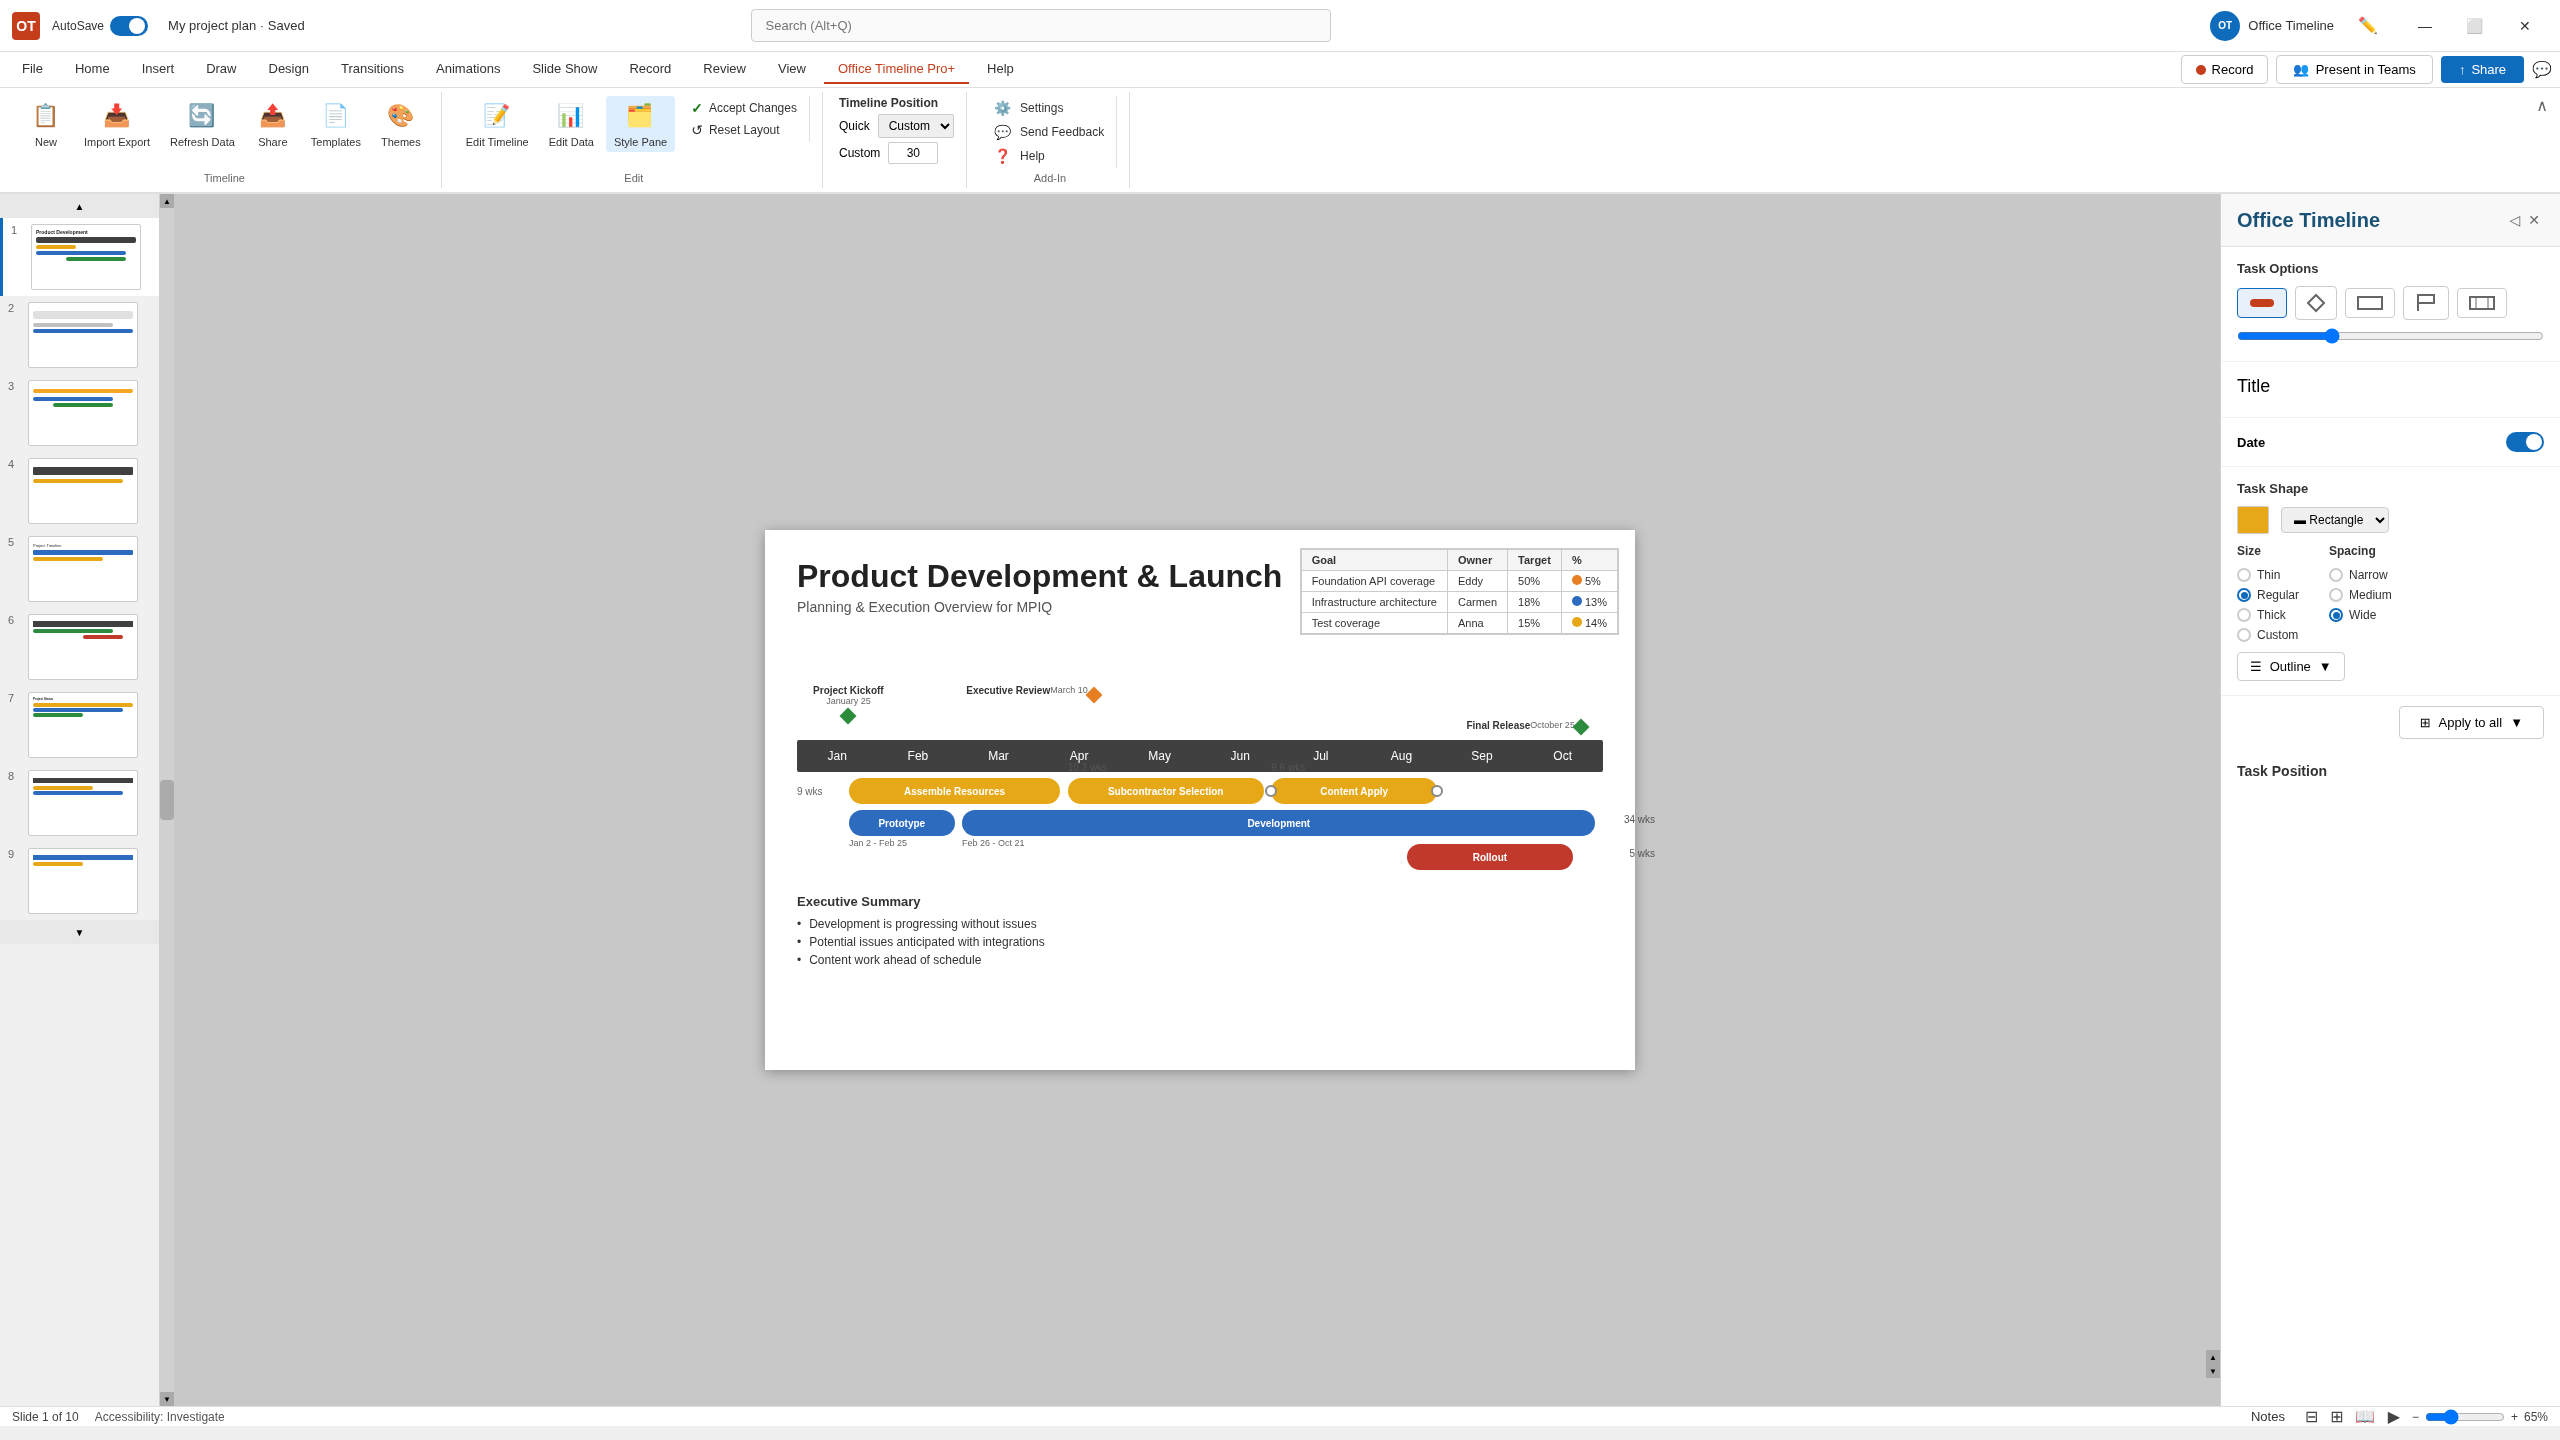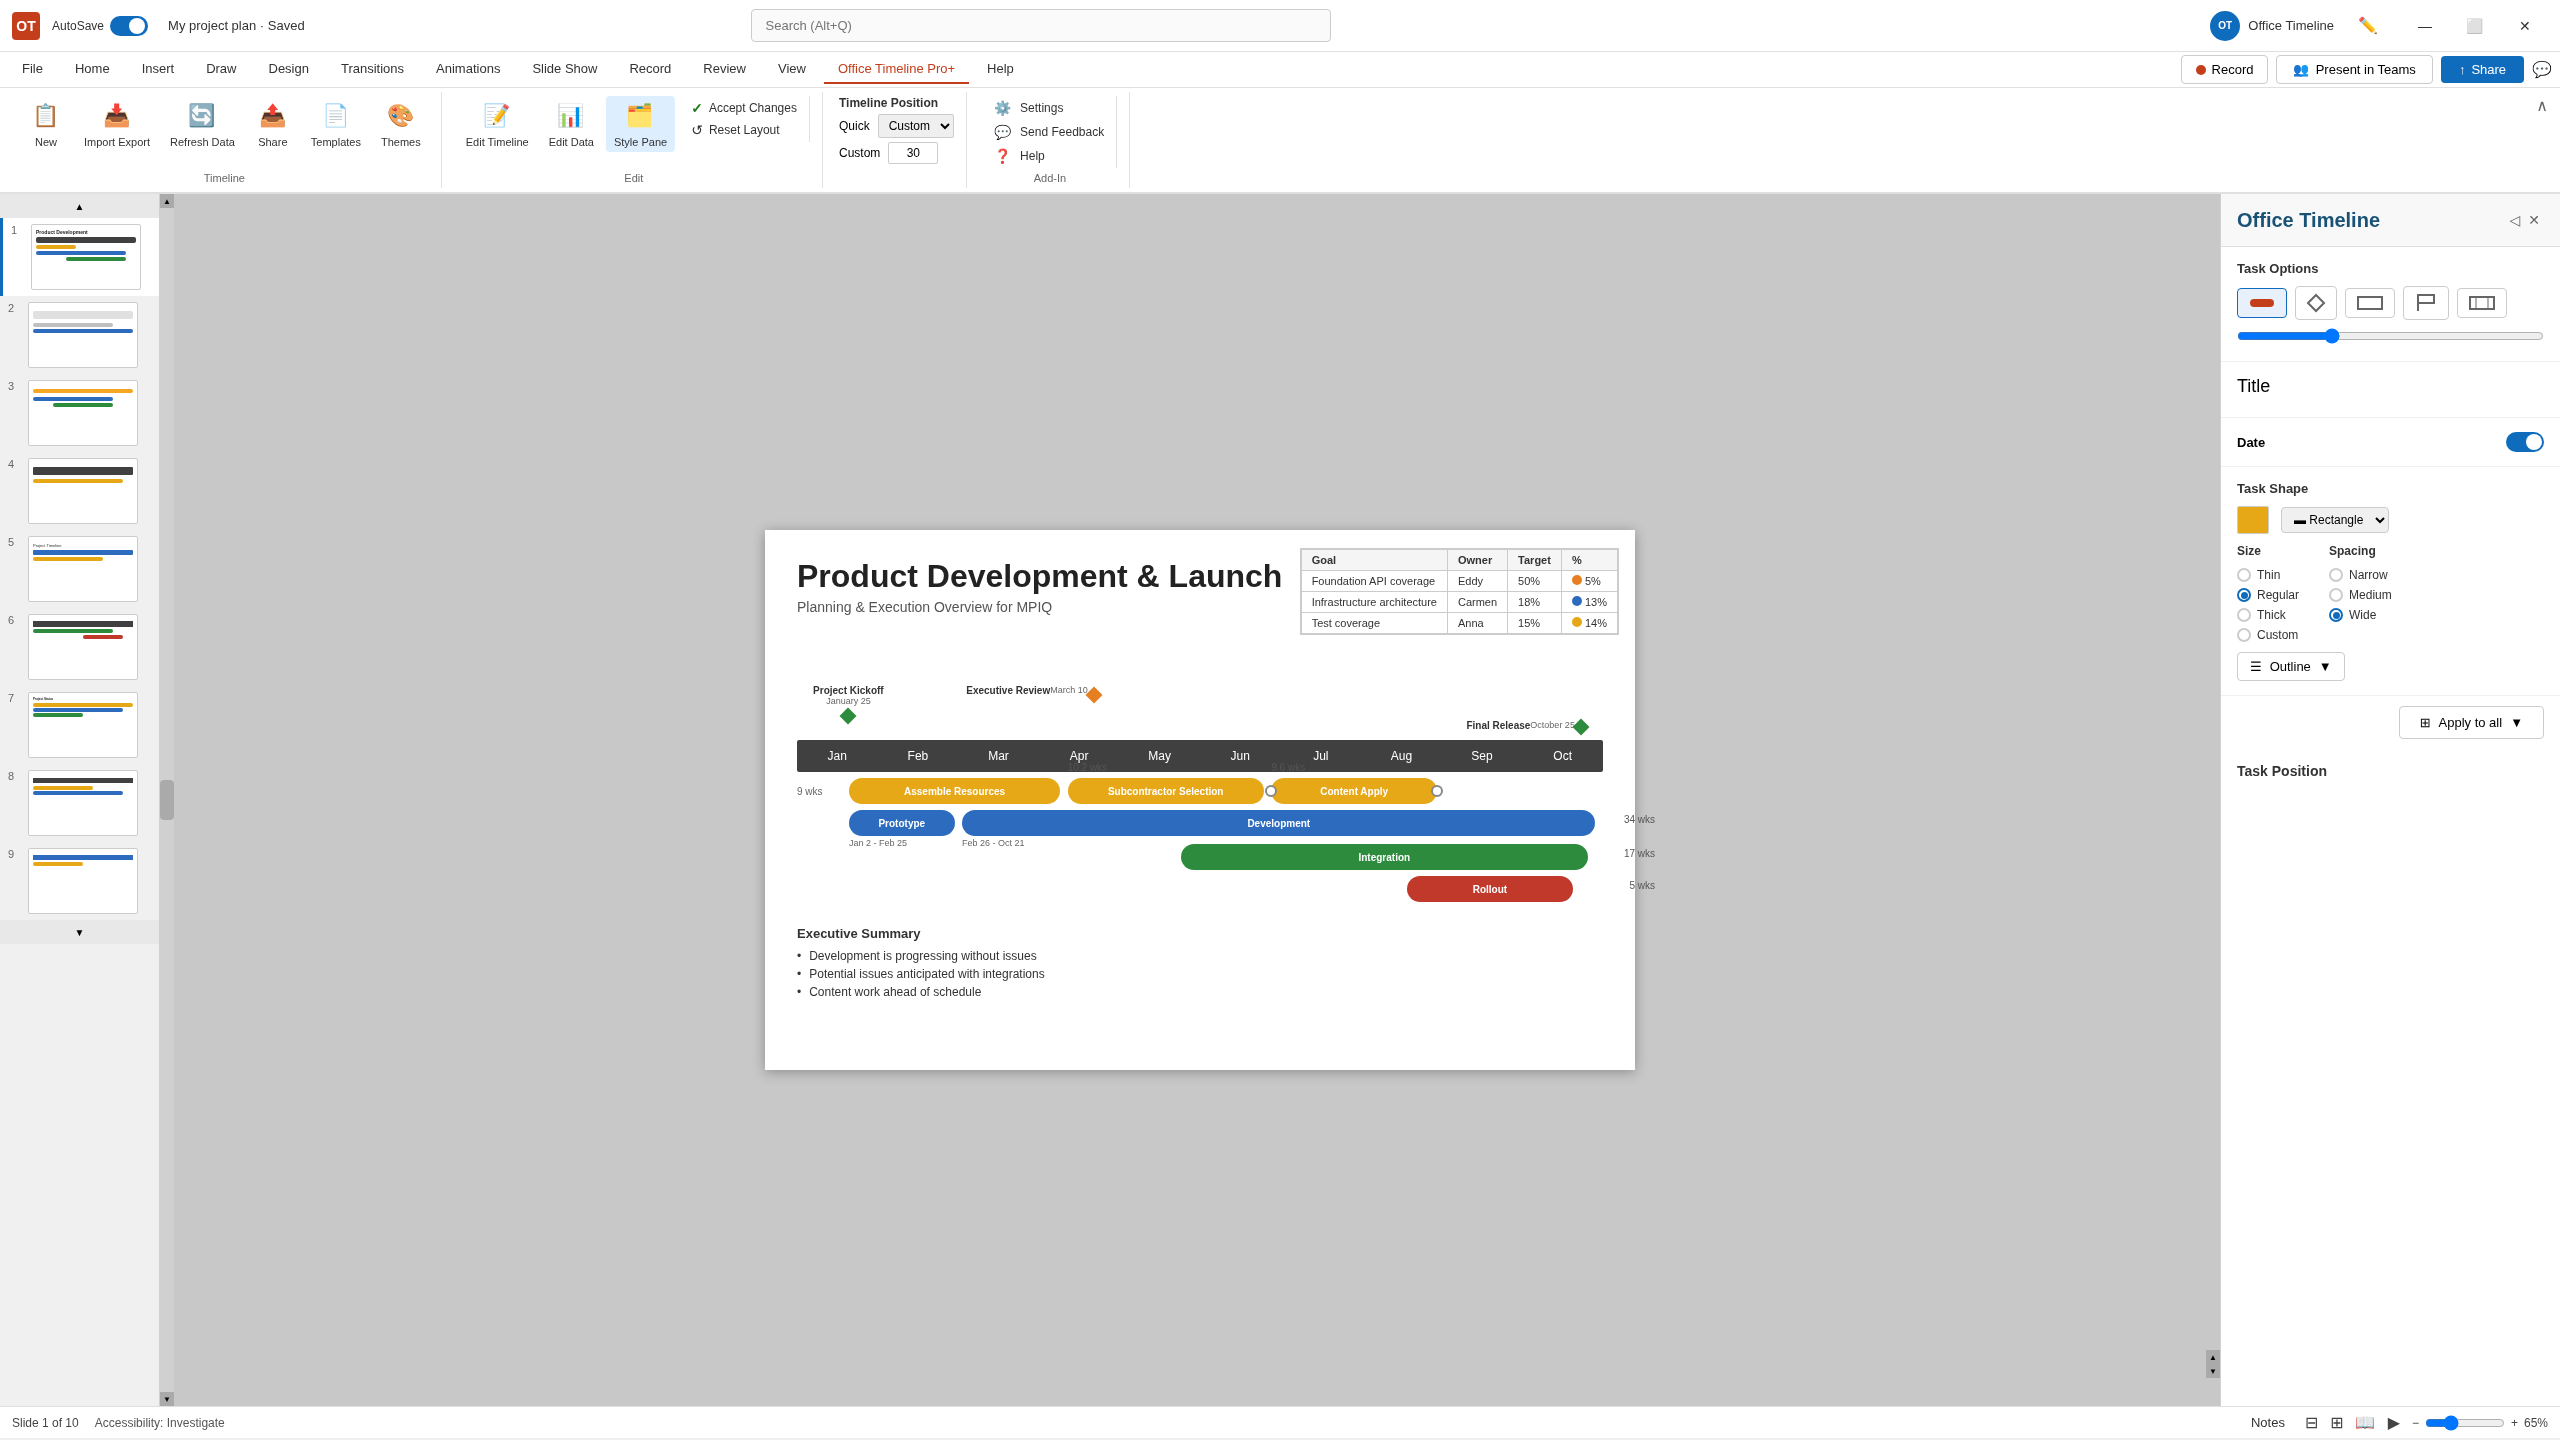"Integration" div { html: <div> <div></div> <div> <div> <span>Integration</span> </div> <div>17 wks</div> </div> </div> -> none }
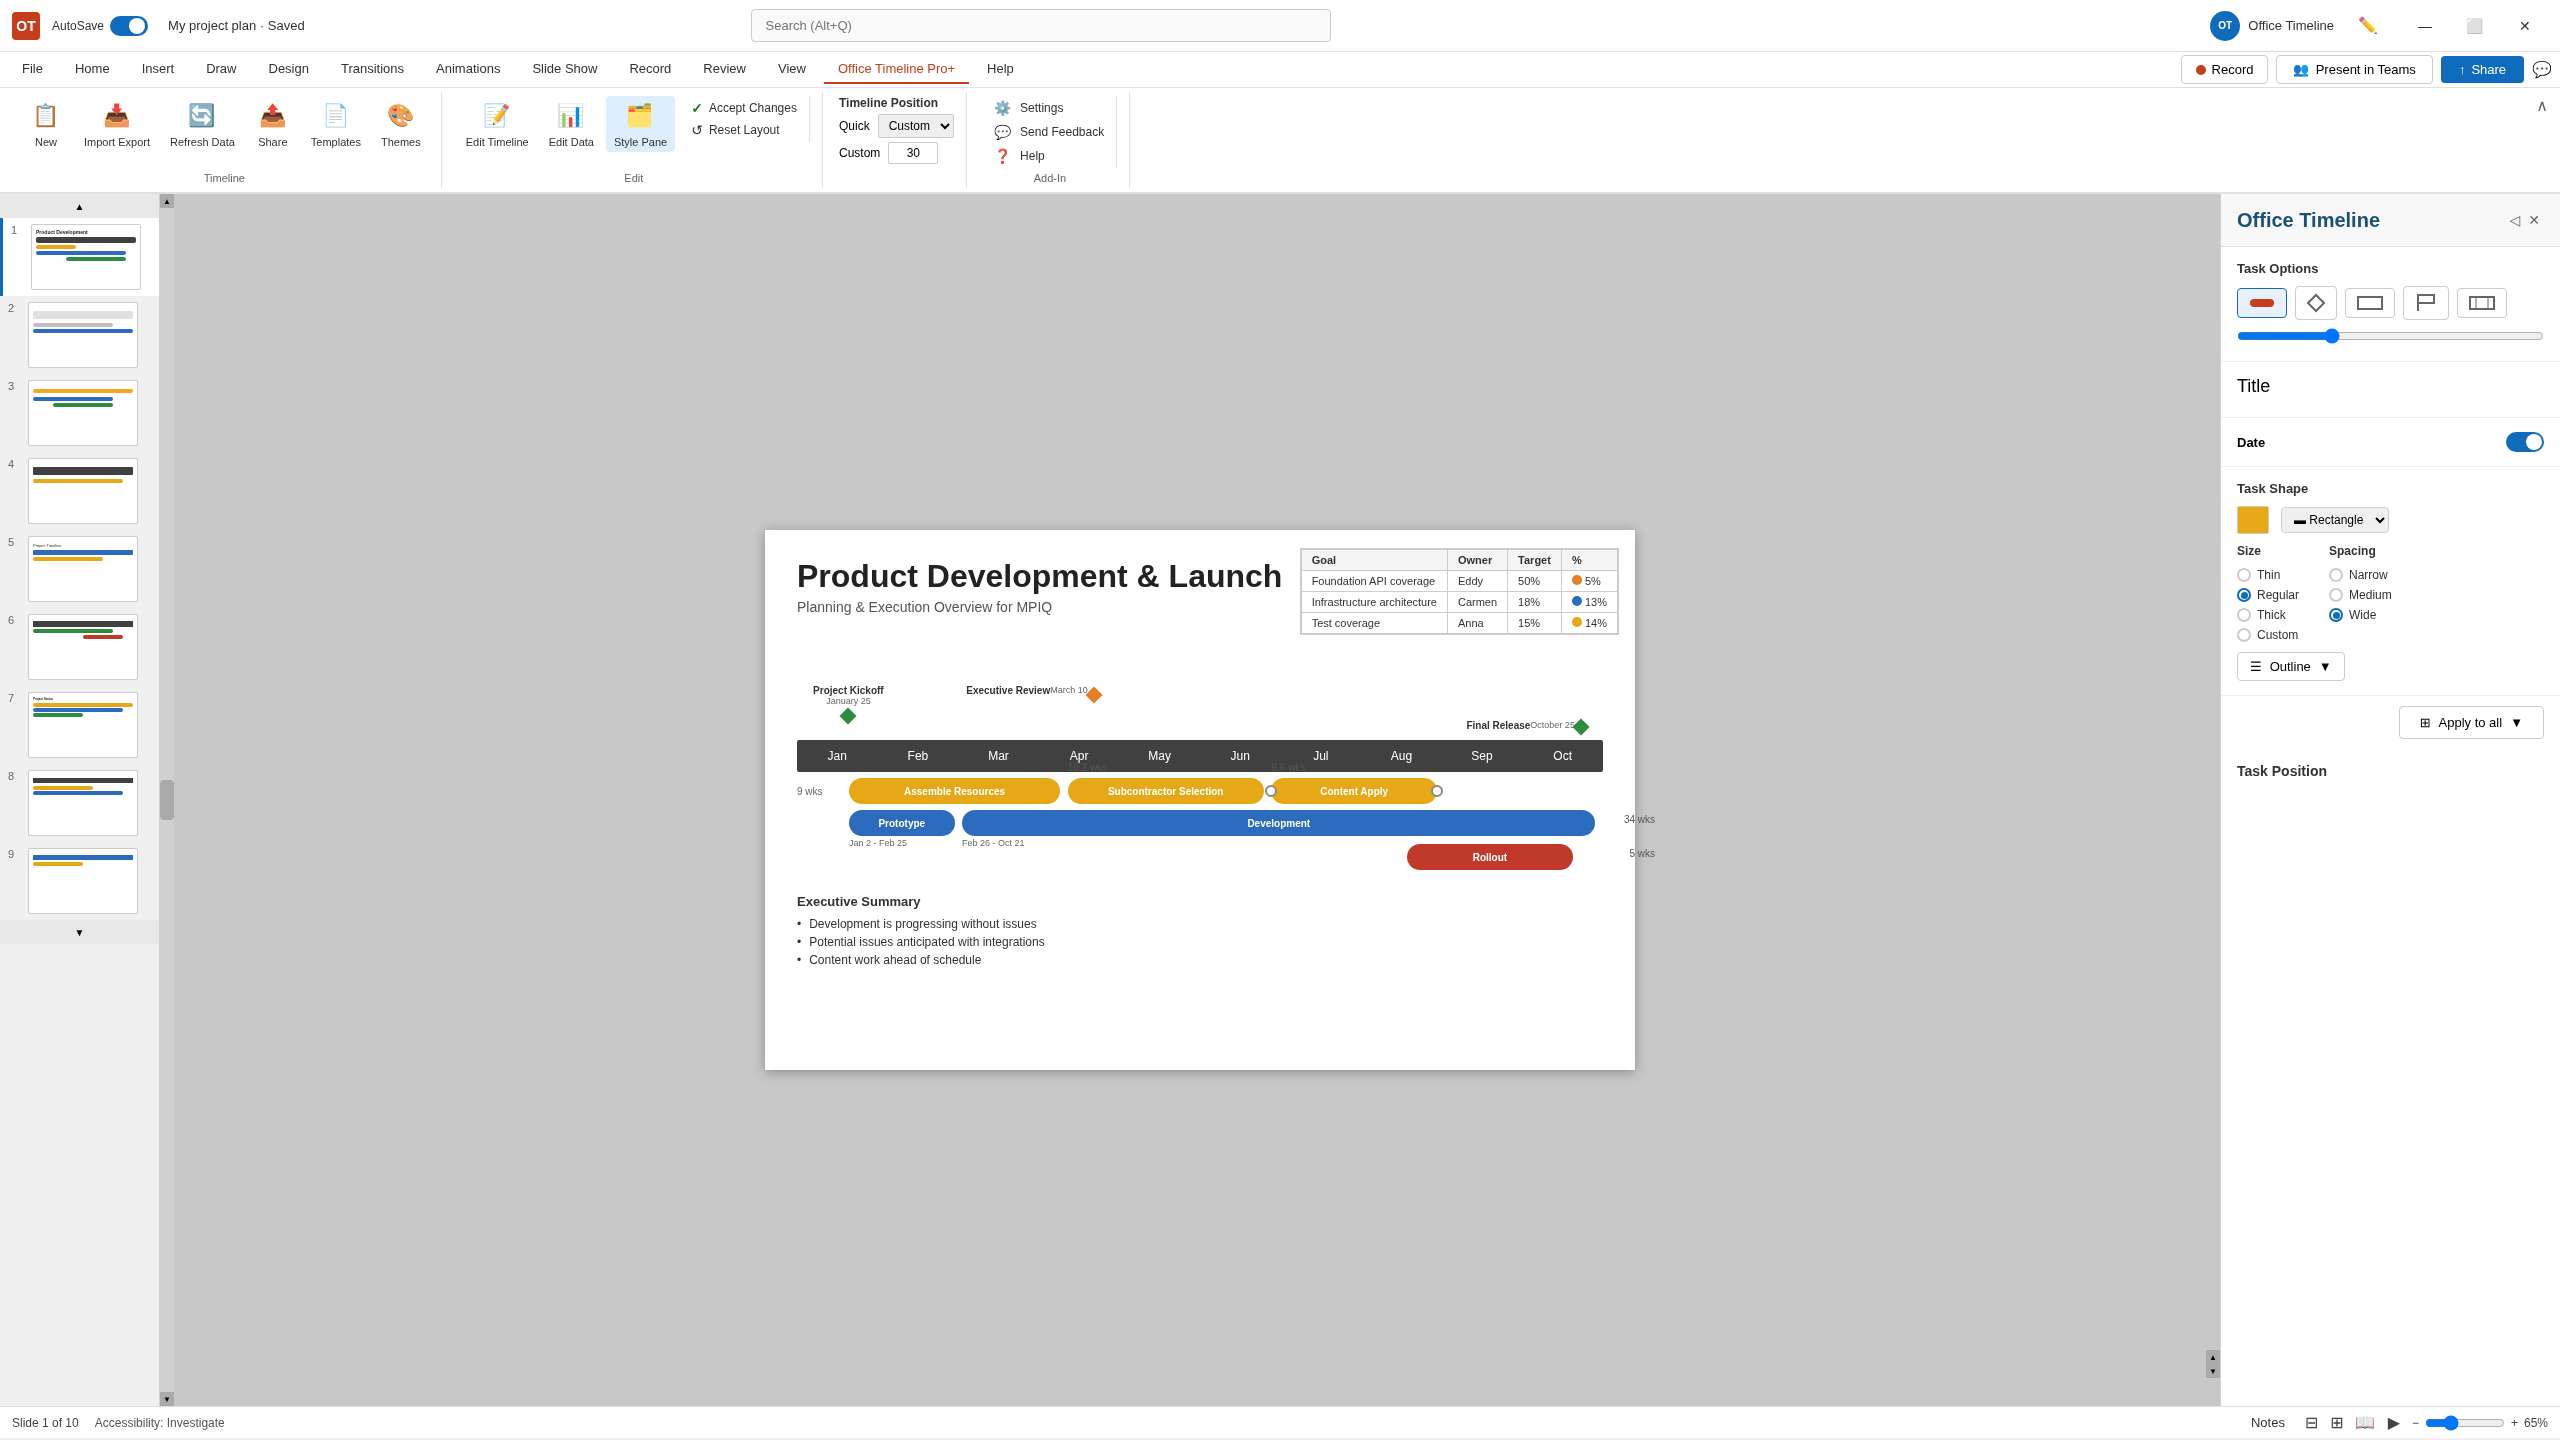"Slide 1 of 10" .status-bar { height: 32px -> 20px }
